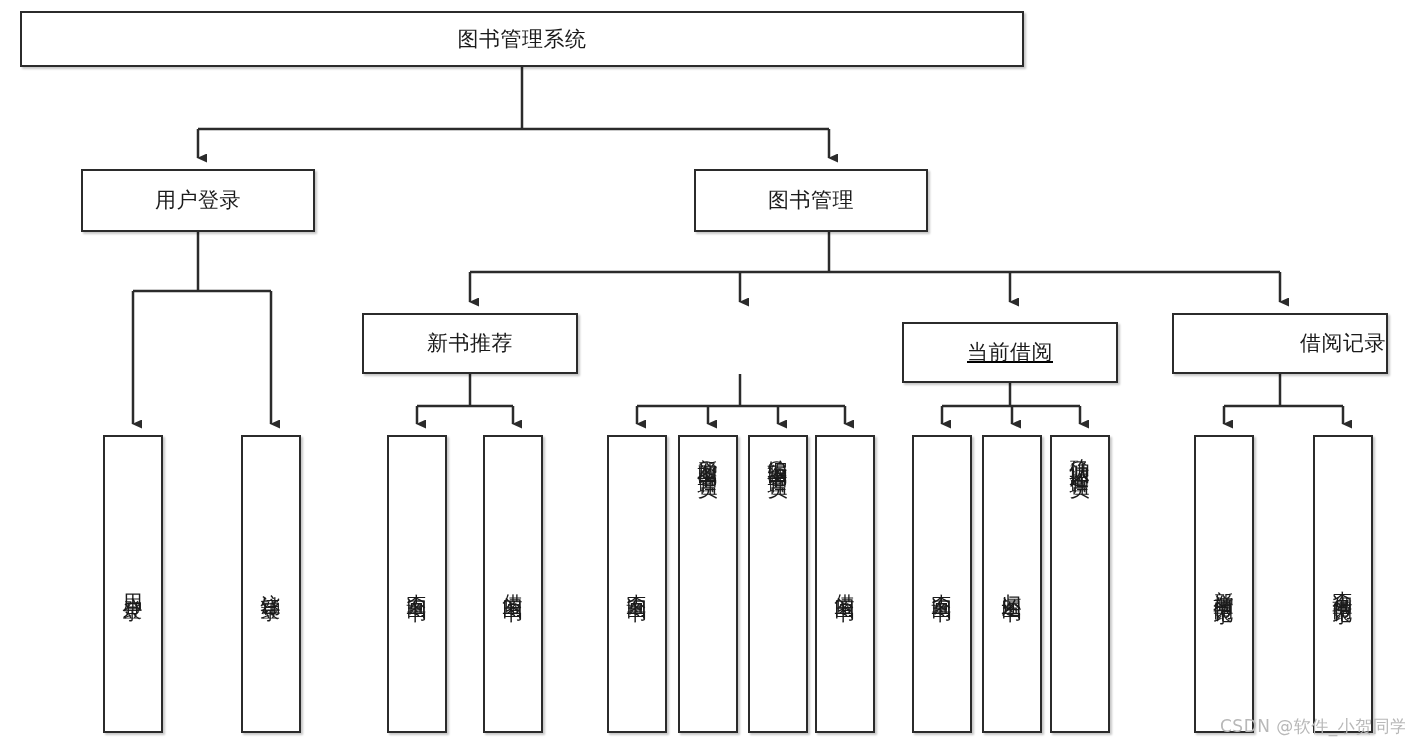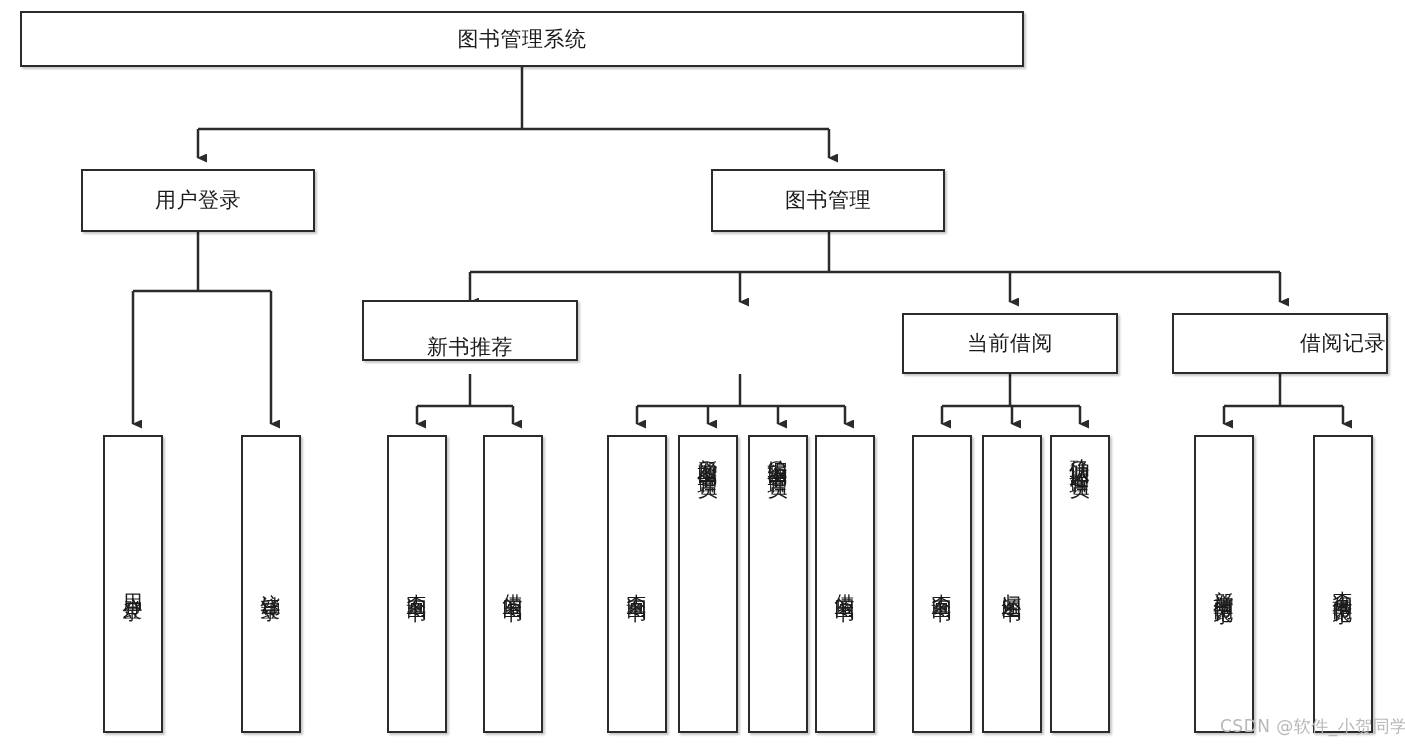"图书管理" div.node-box { left: 711px -> 694px }
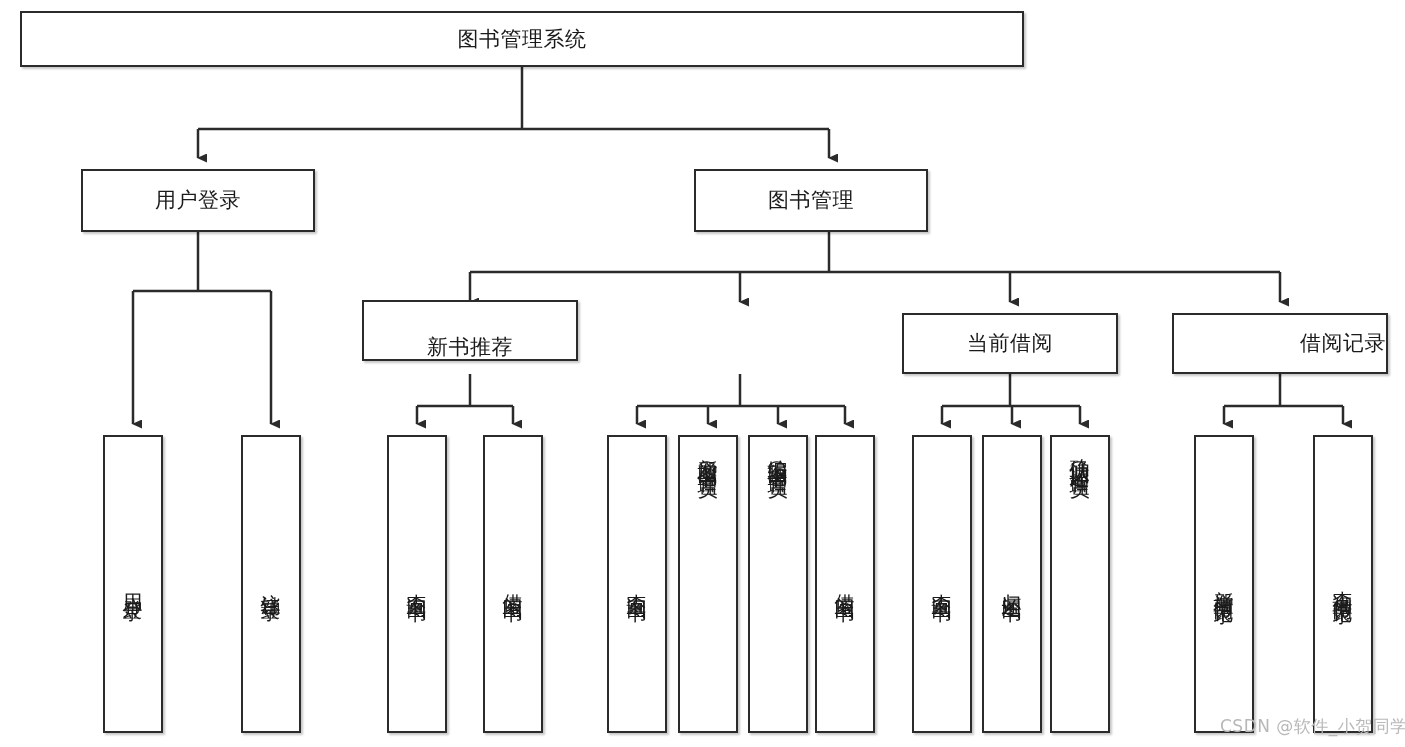"新书推荐" div.node-box { align-items: flex-end -> none; top: 300px -> 313px }
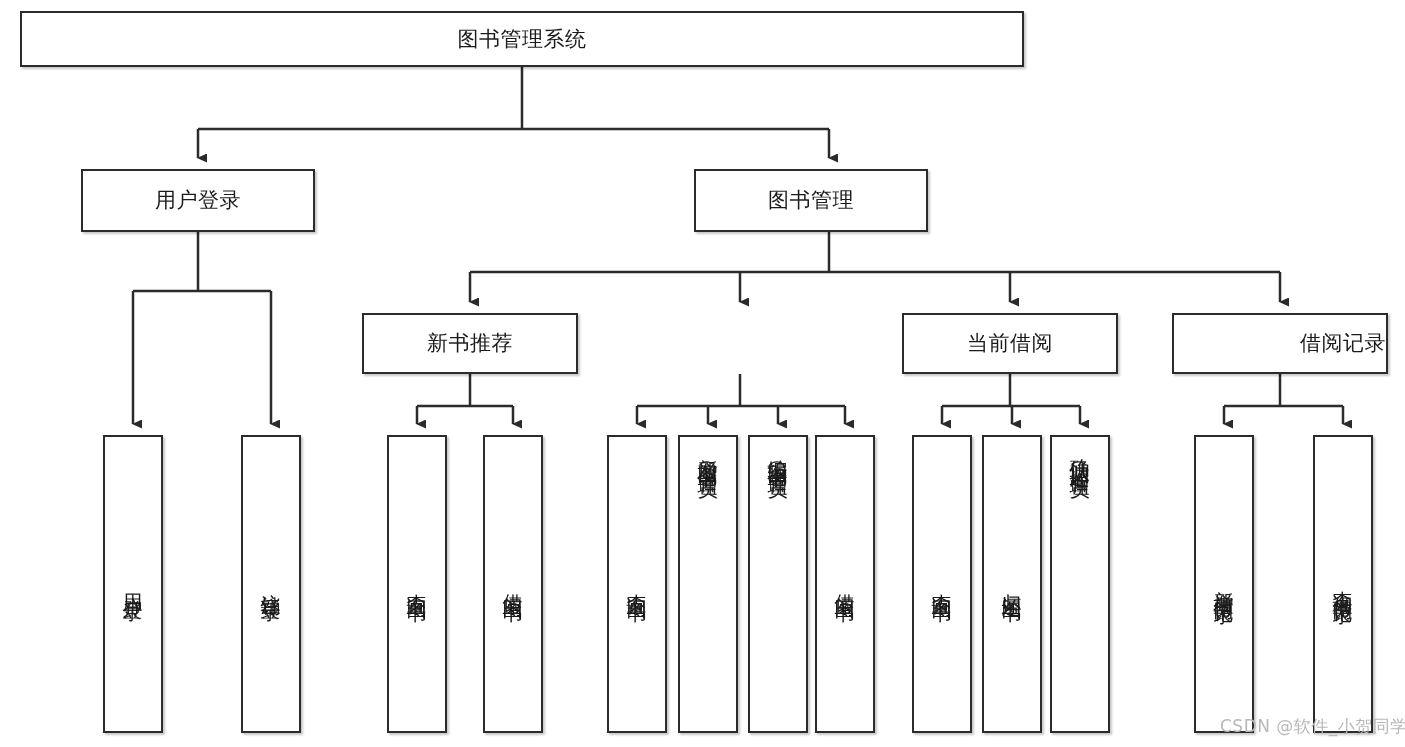"当前借阅" div.node-box { text-decoration: none -> underline; top: 313px -> 322px }
